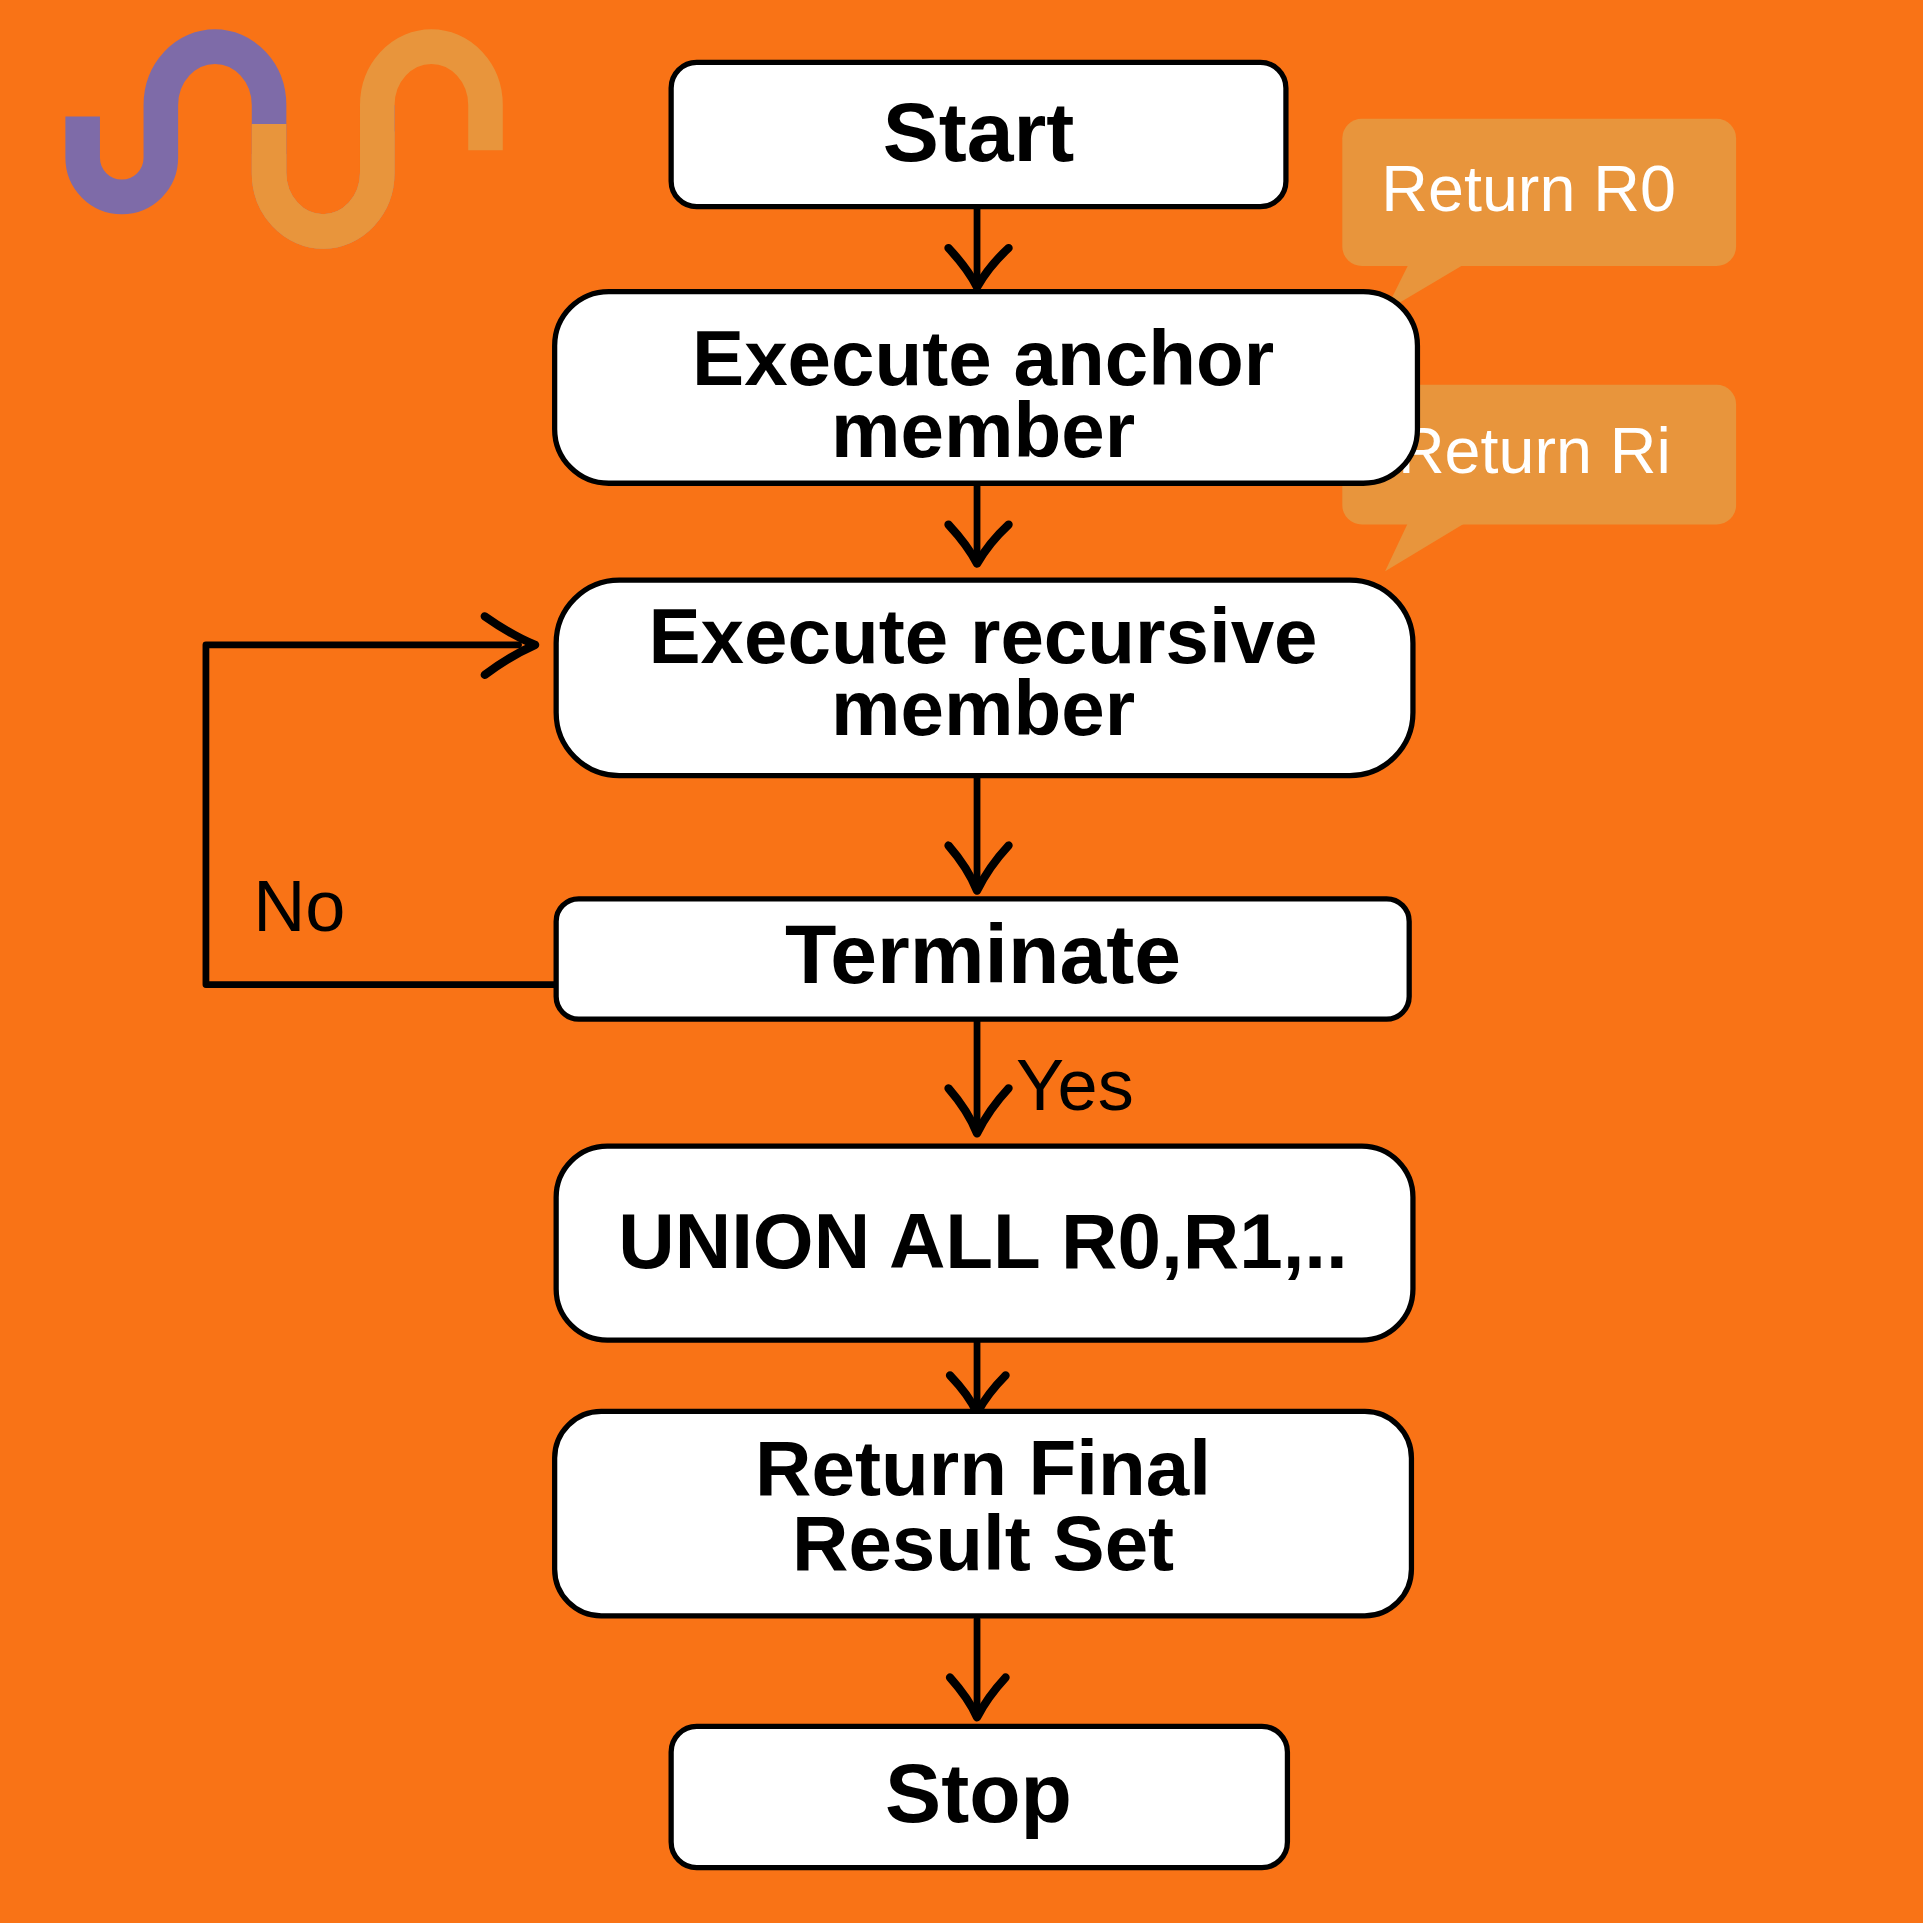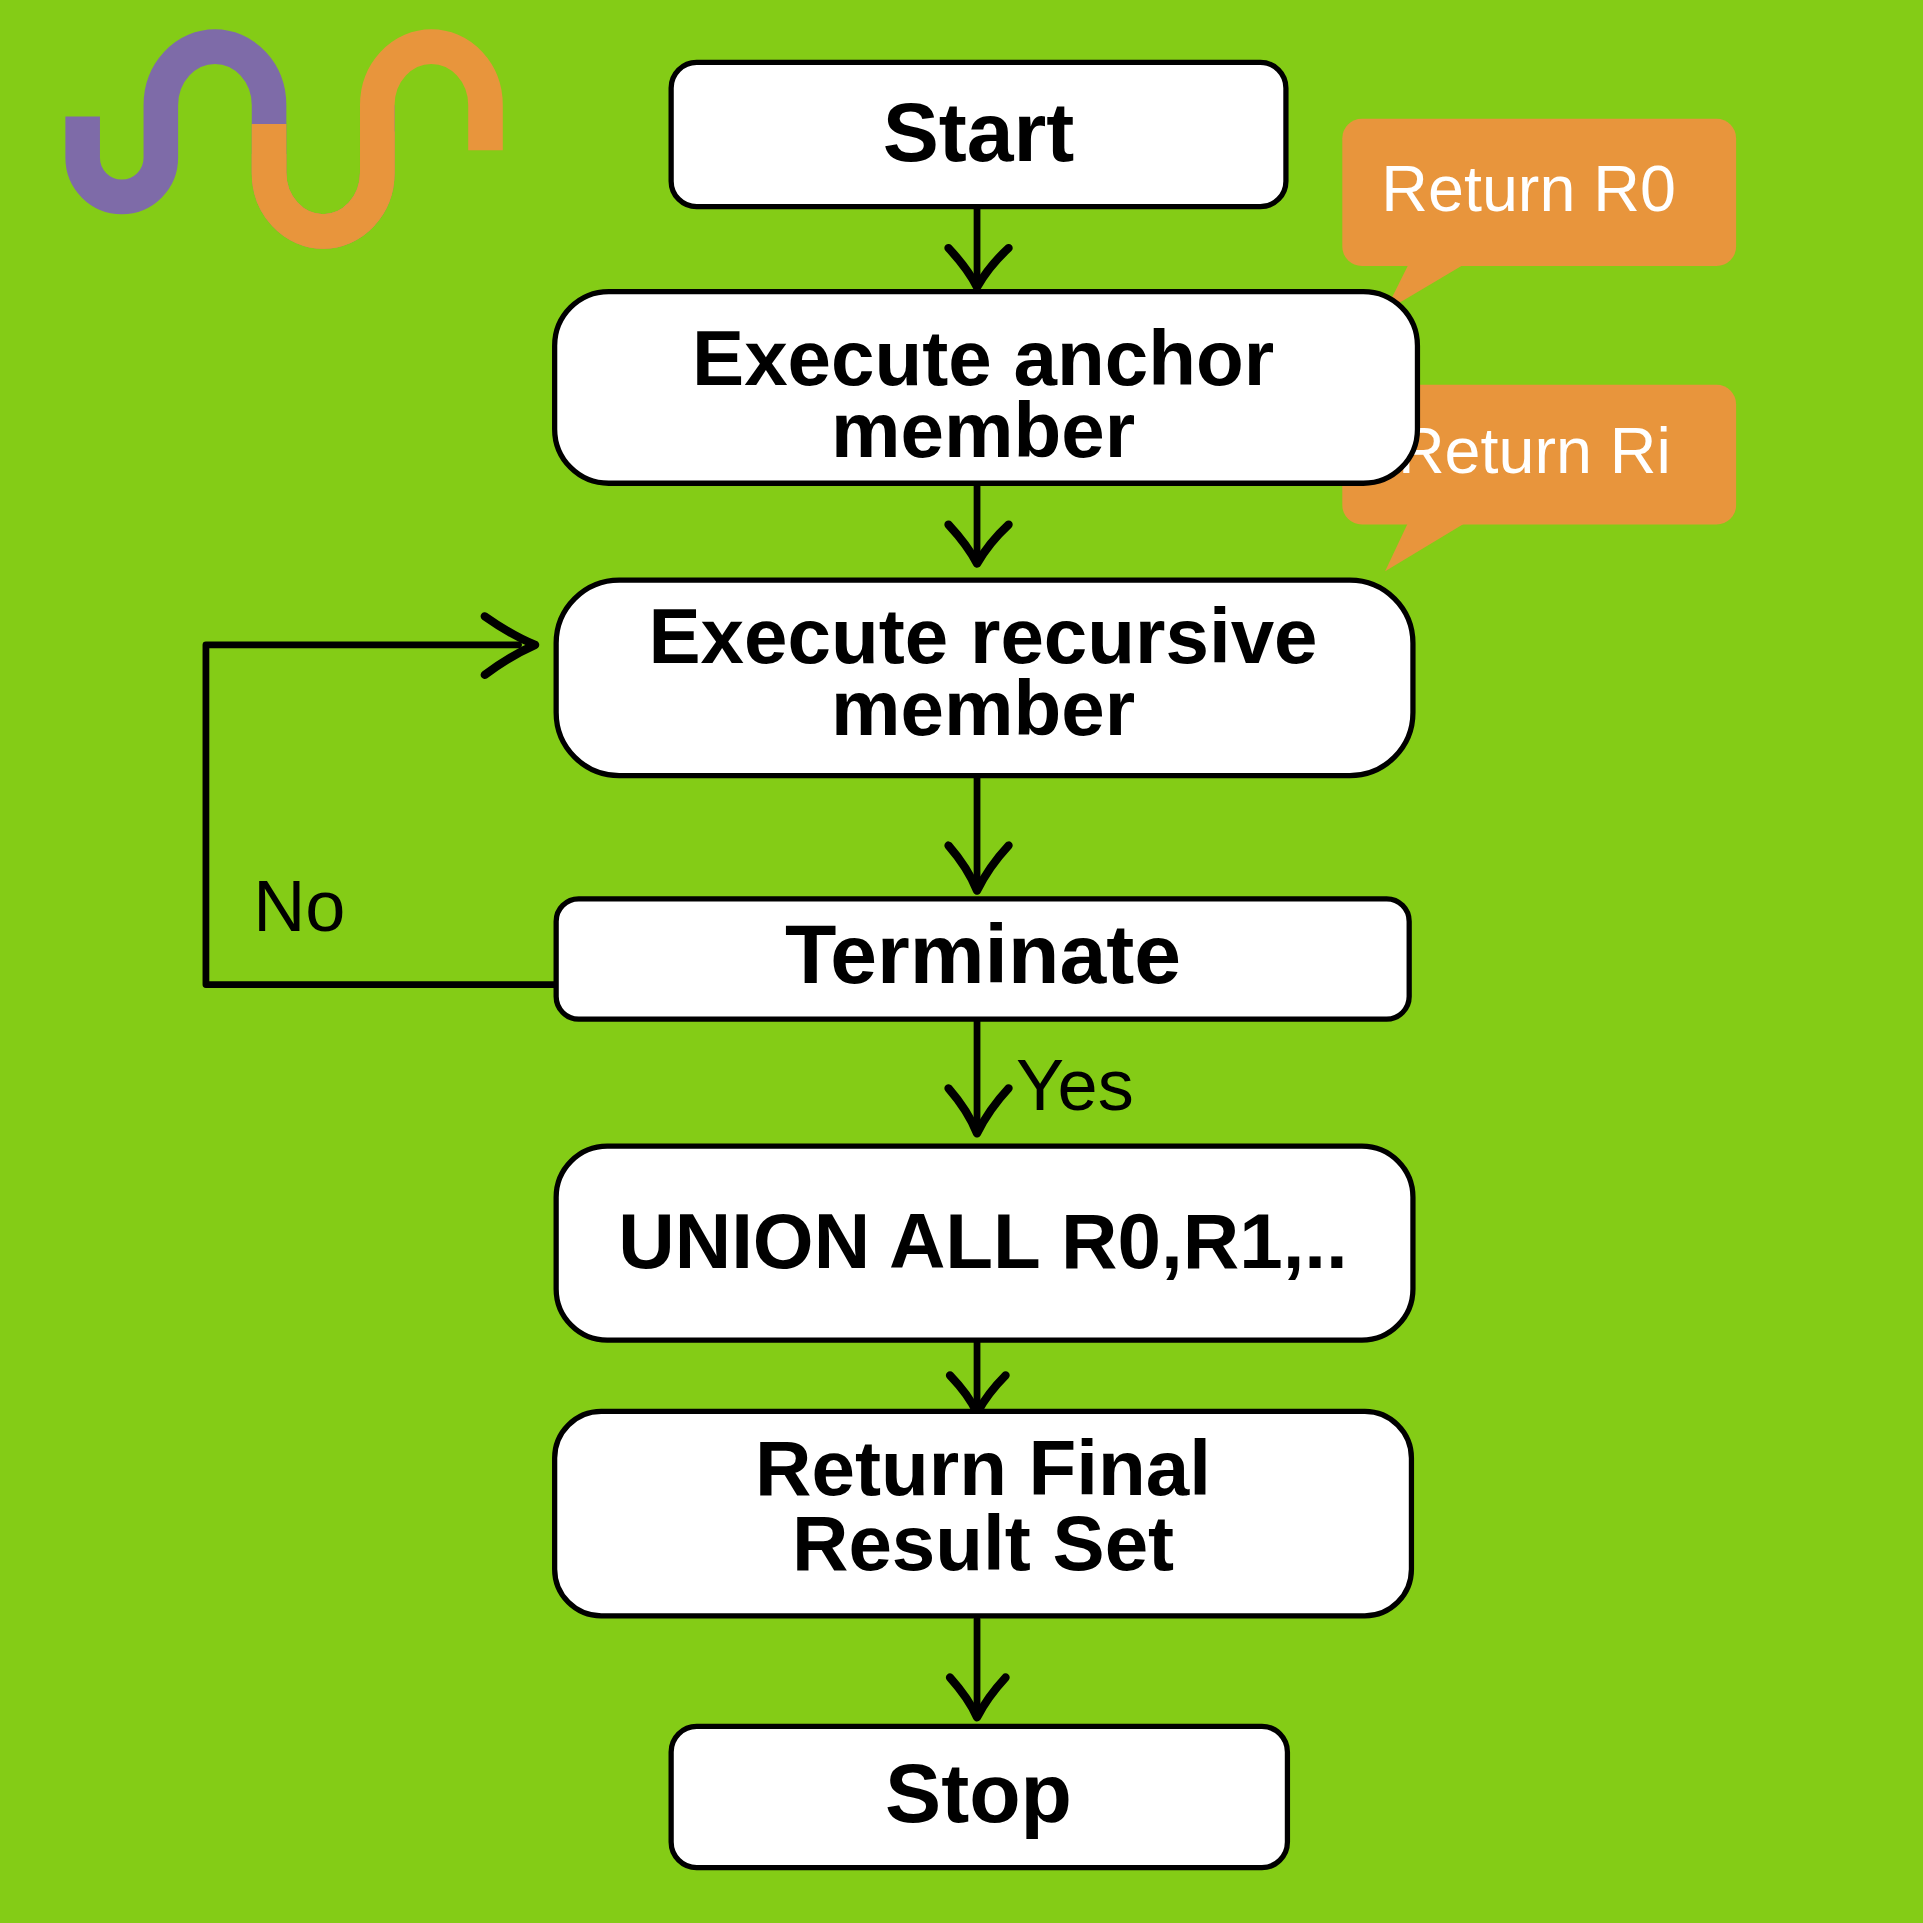"Return R0" #canvas { background: #84cc16 -> #f97316 }
